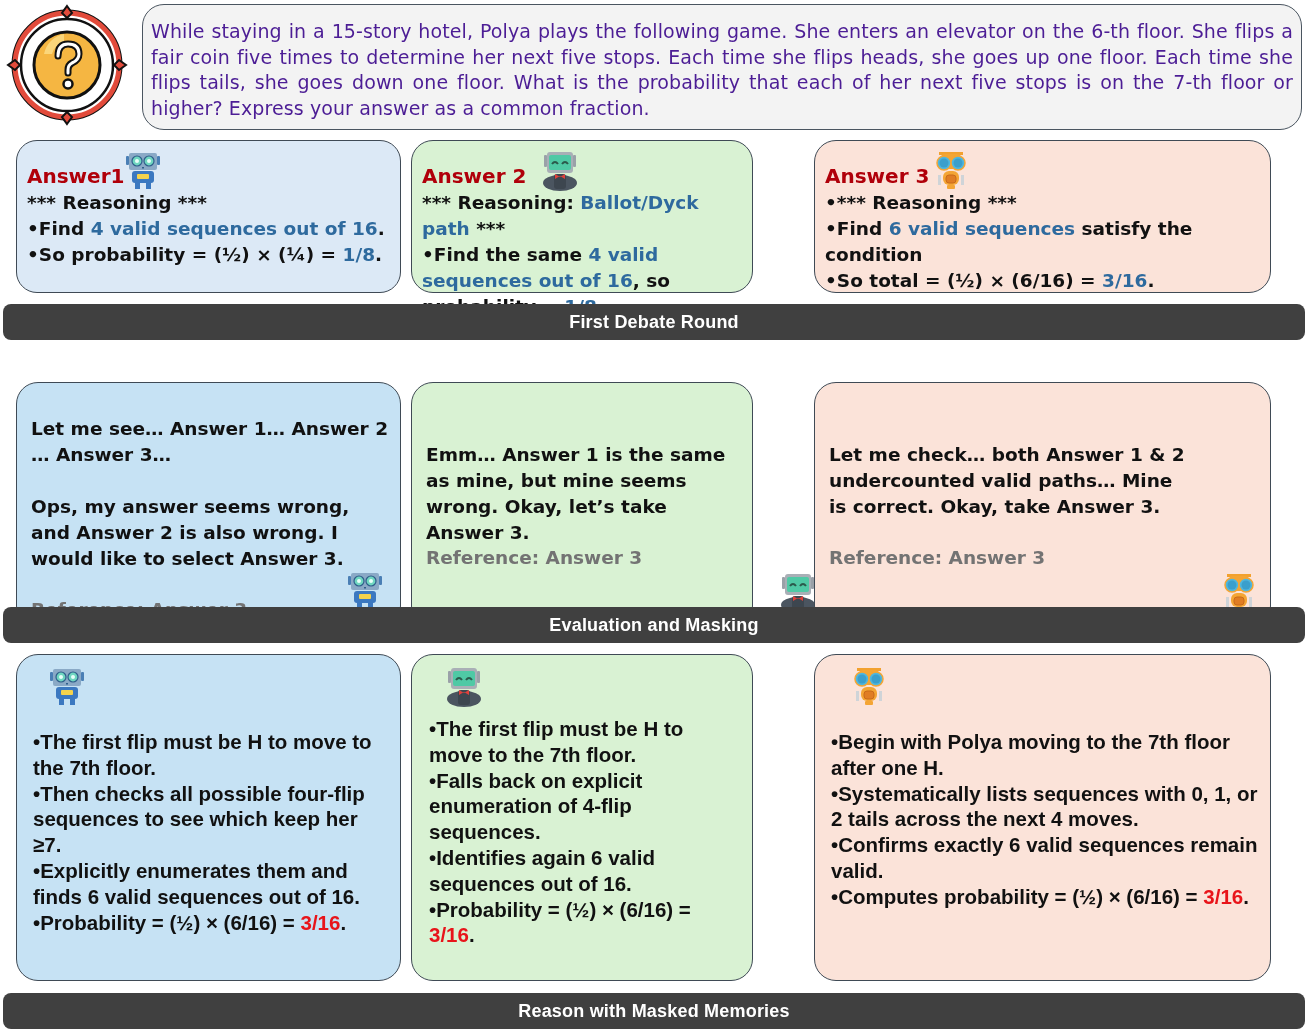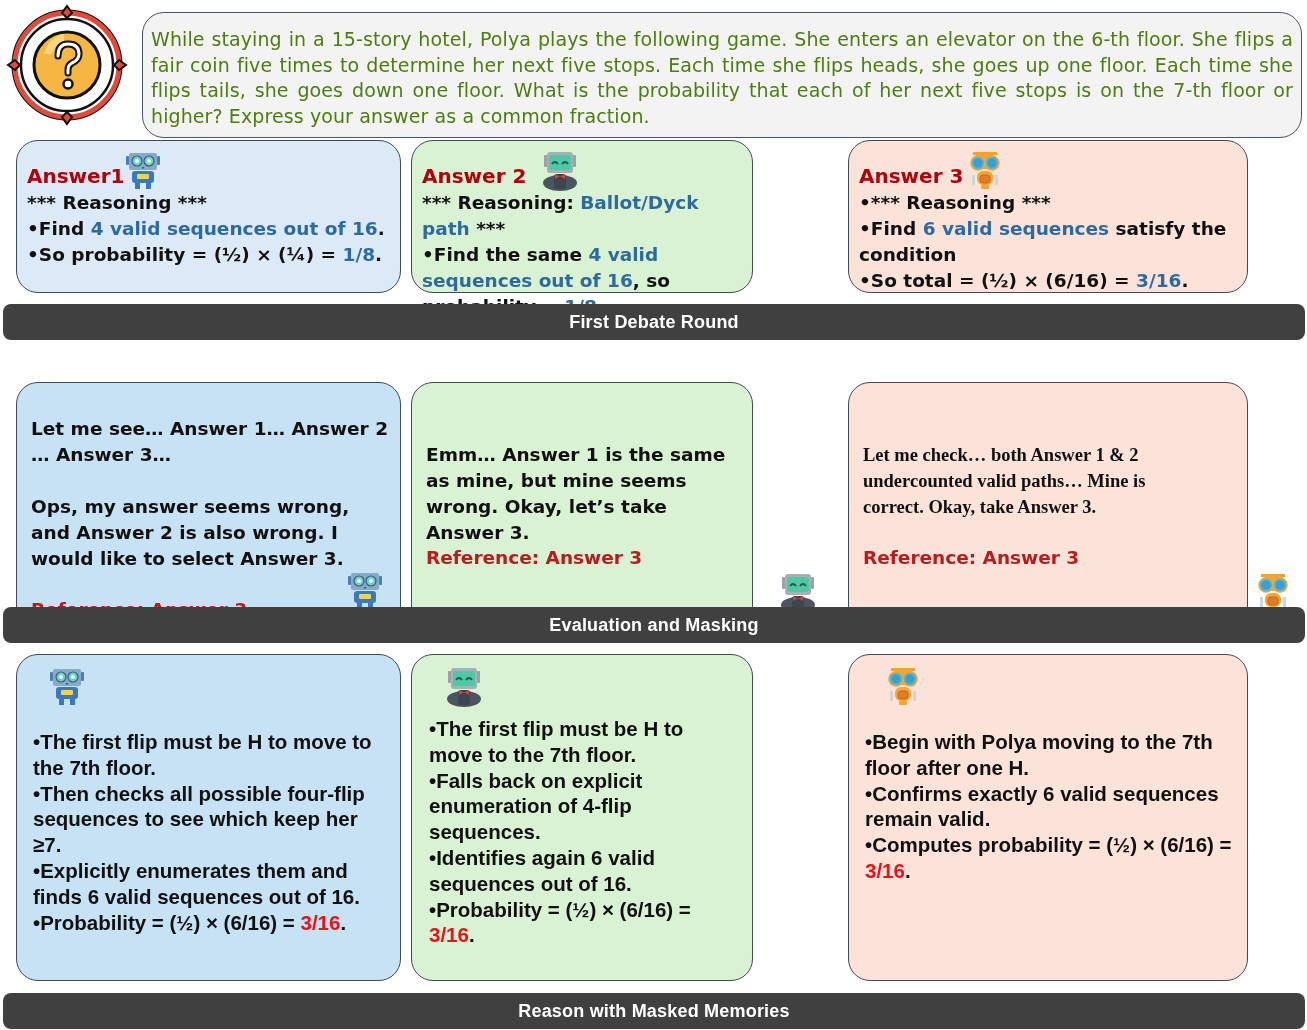"While staying in a 15-story" .q-box { color: #4d7c0f -> #4c1d95; top: 12px -> 4px }
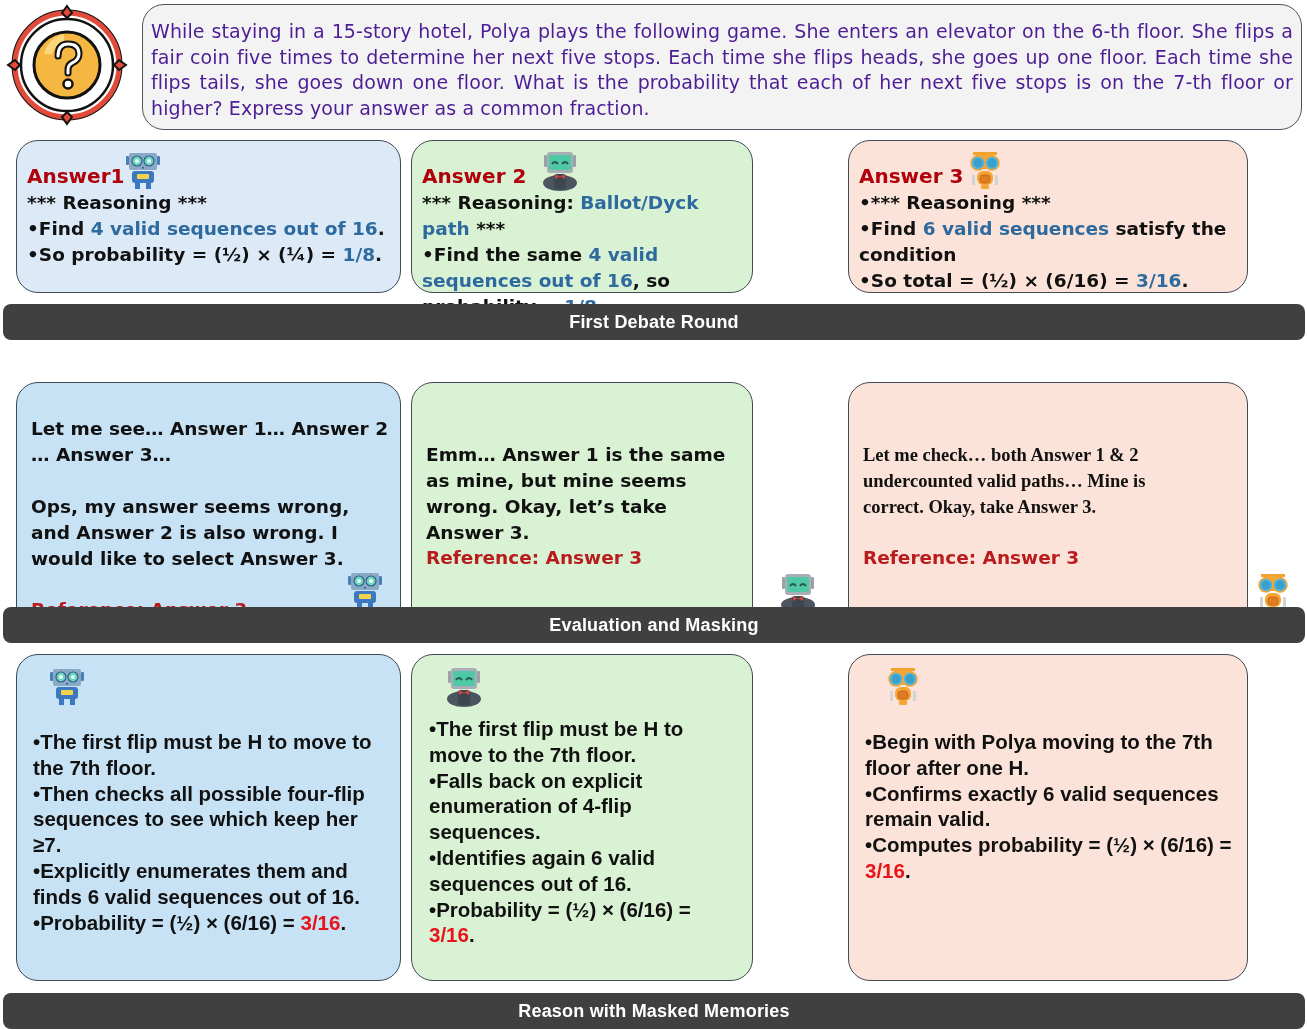"Answer1" .blue-lt { border-radius: none -> 21px }
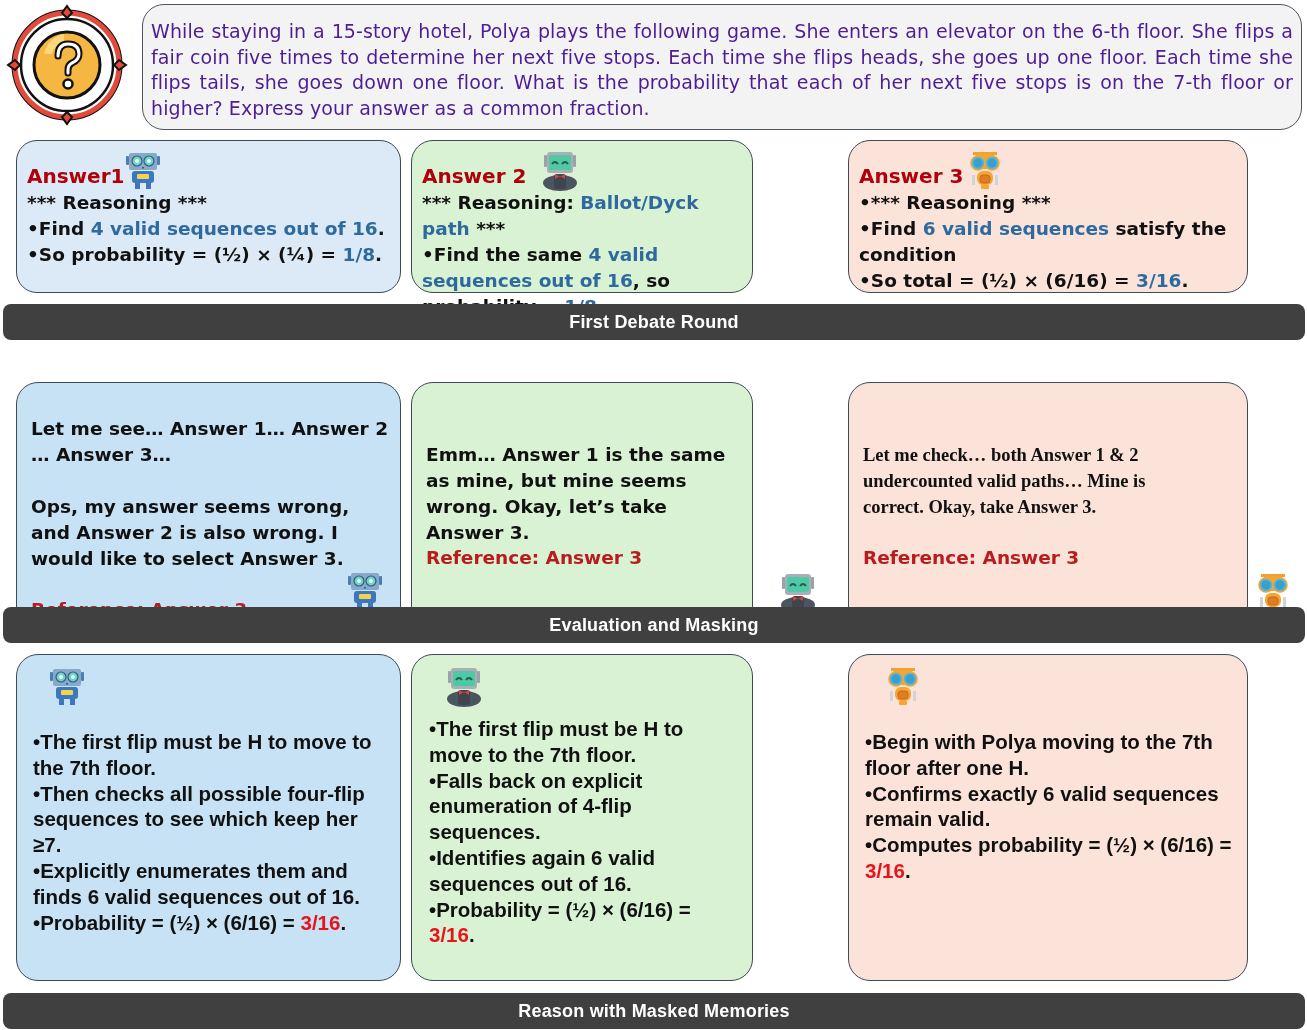"Answer 3" .c3 { left: 848px -> 814px; width: 400px -> 457px }
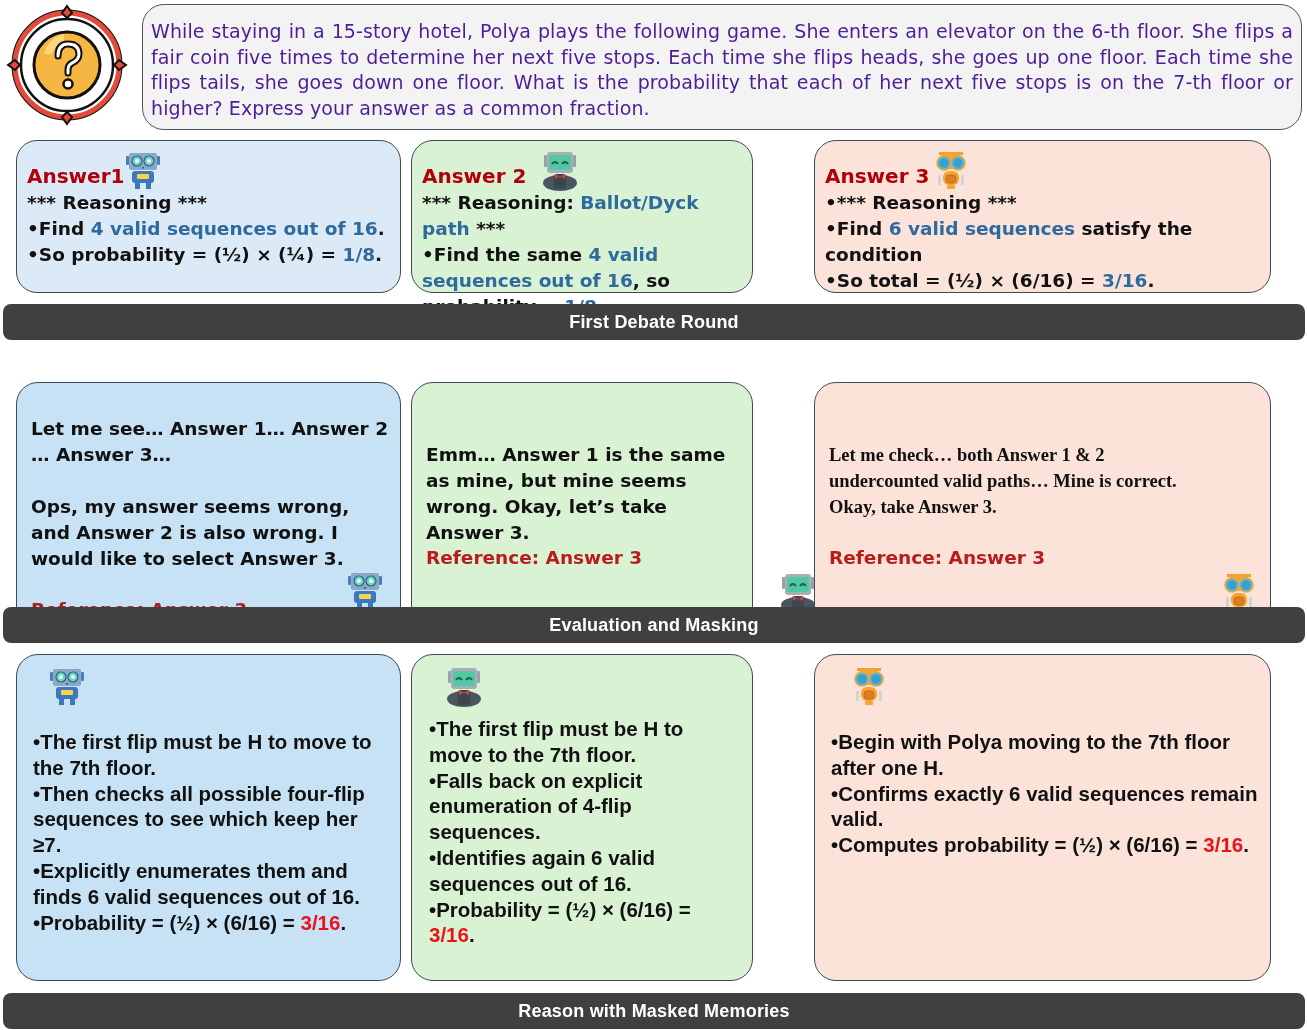"Let me check… both Answer" div.txt { font-family: Liberation Serif, serif -> none }
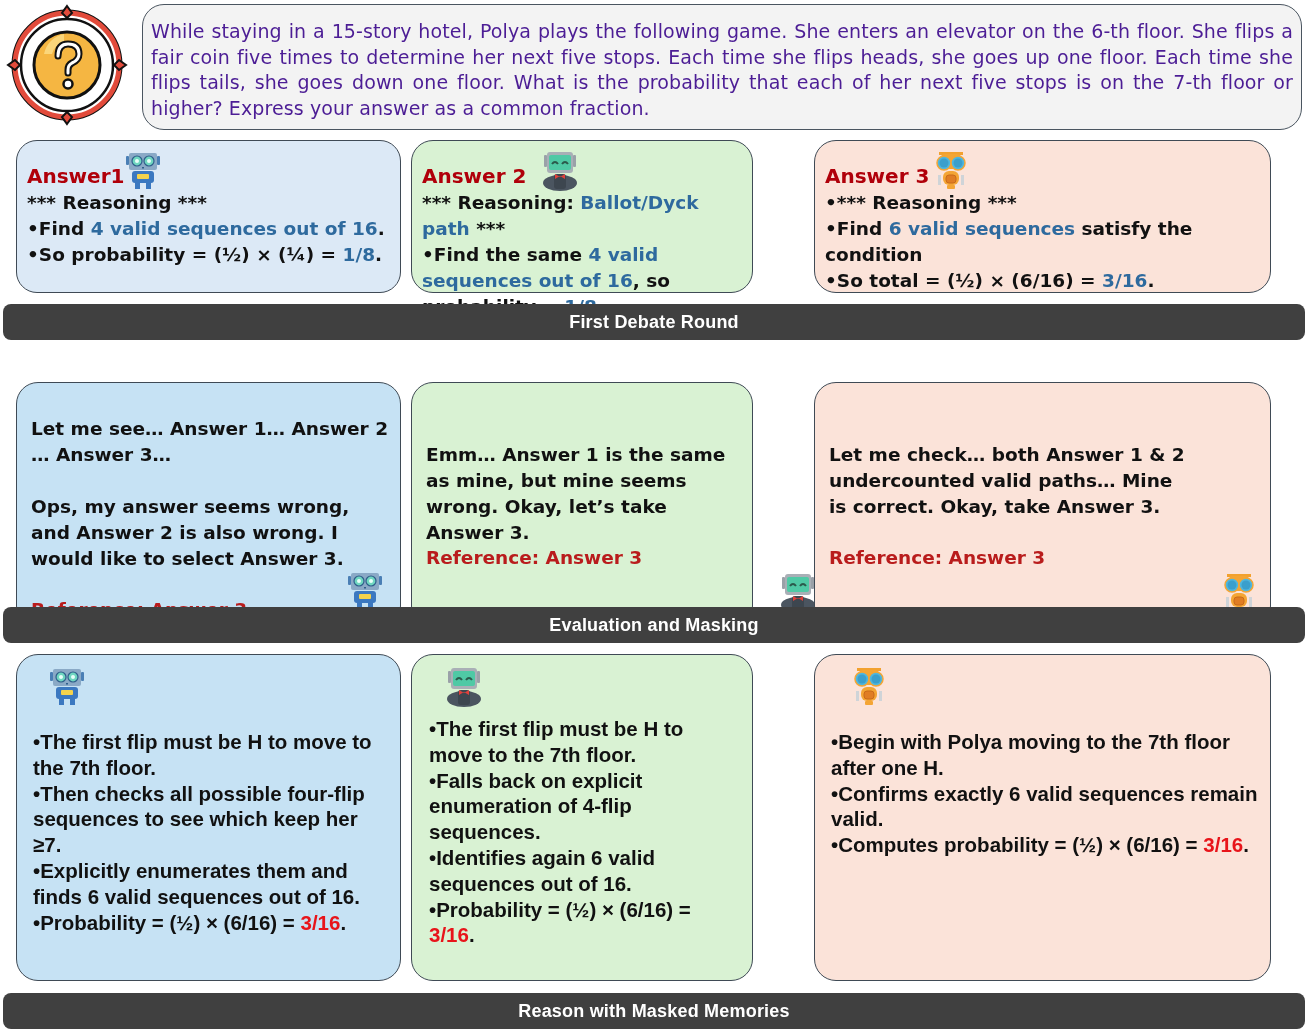"Reference: Answer 3" .red { color: #b91c1c -> #737373 }
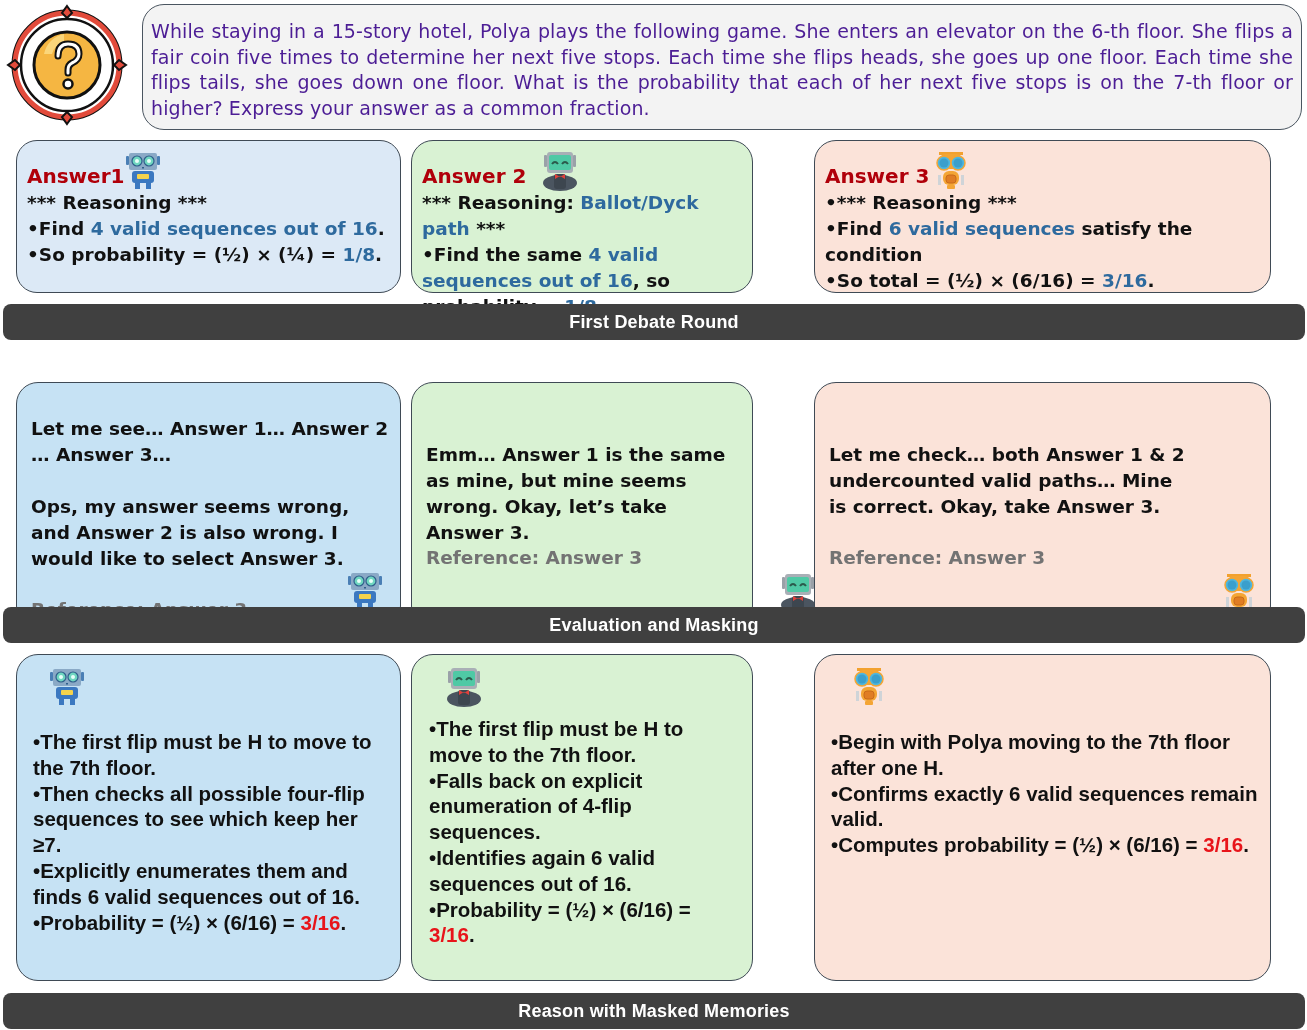"•Systematically lists sequences with 0," div { html: none -> <div>•Systematically lists sequences with 0, 1, or 2 tails across the next 4 moves.</div> }
